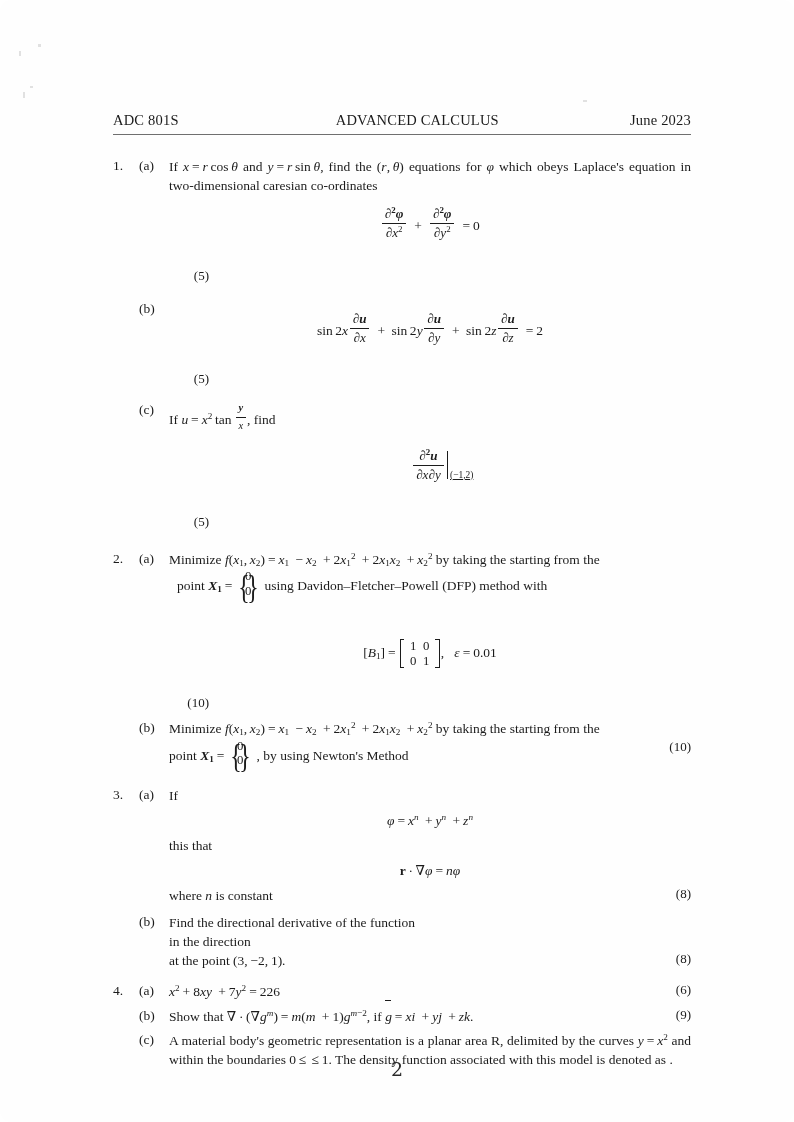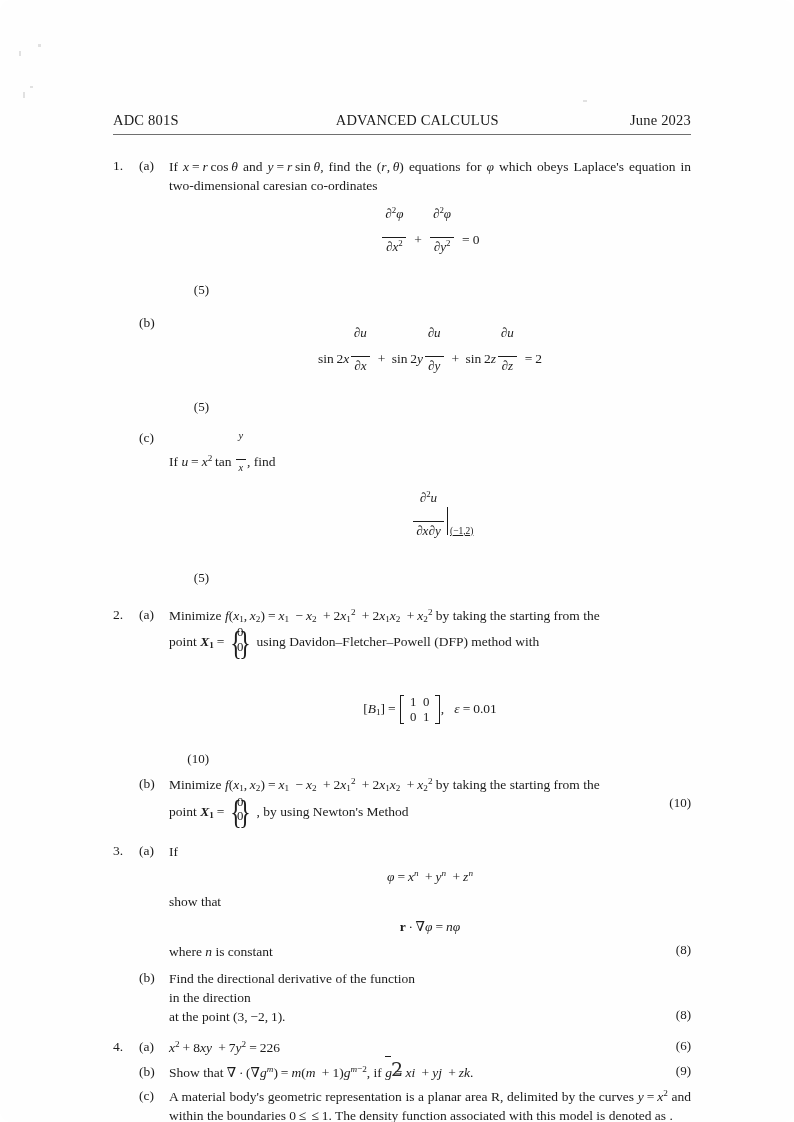"∂2φ" .frac > .num { font-weight: none -> bold; padding: 0 .22em 15px .22em -> 0 .22em 1px .22em }
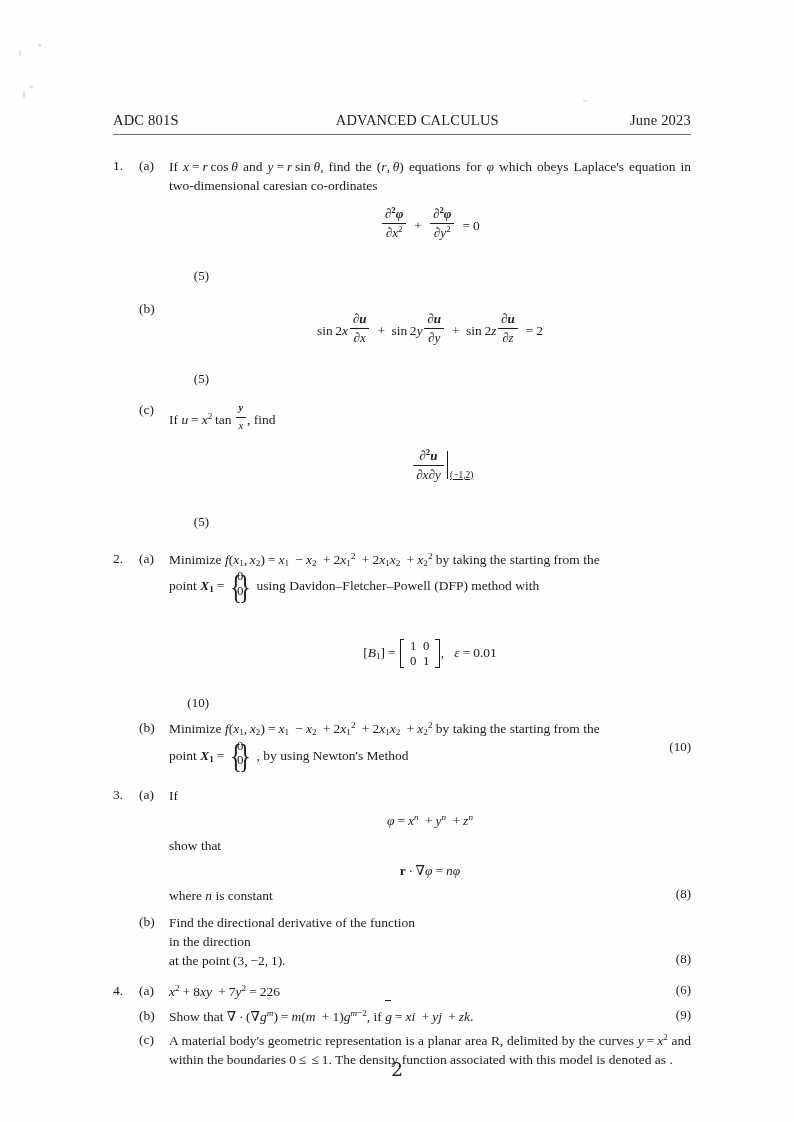"point X1 = using Davidon–Fletcher–Powell" div.txt { margin-left: none -> 8px }
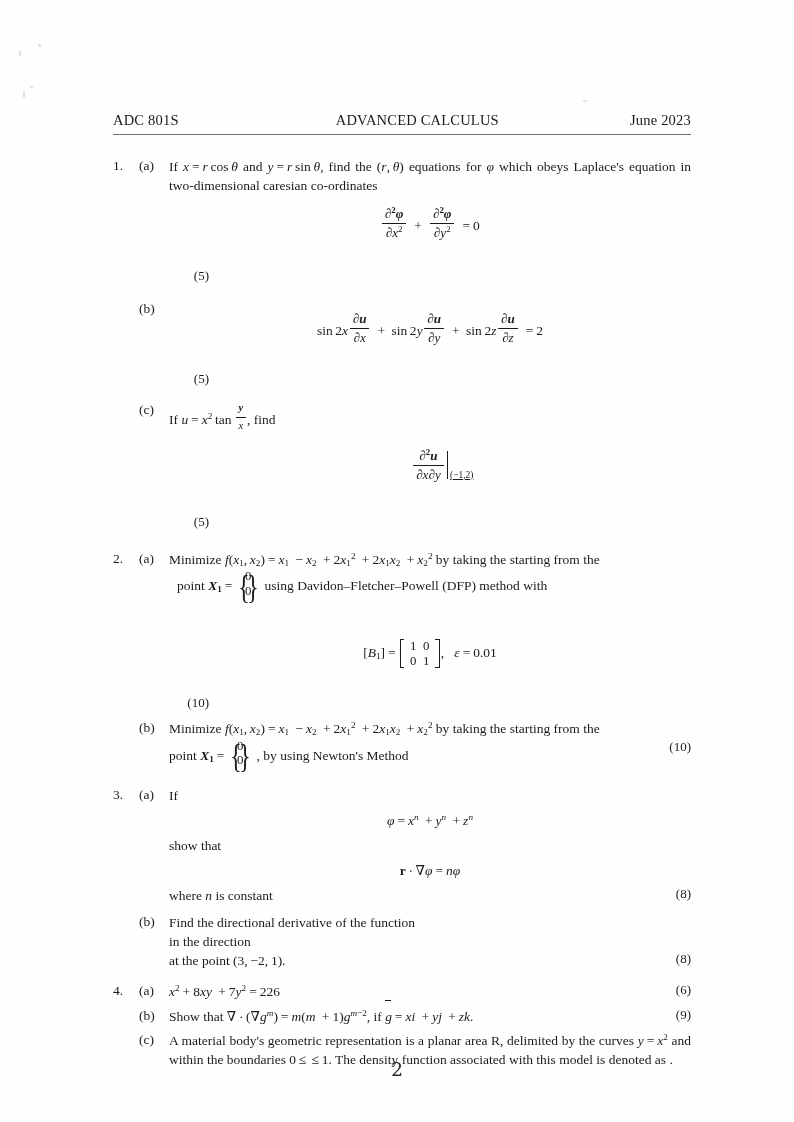"show that" div.txt { text: show -> this }
